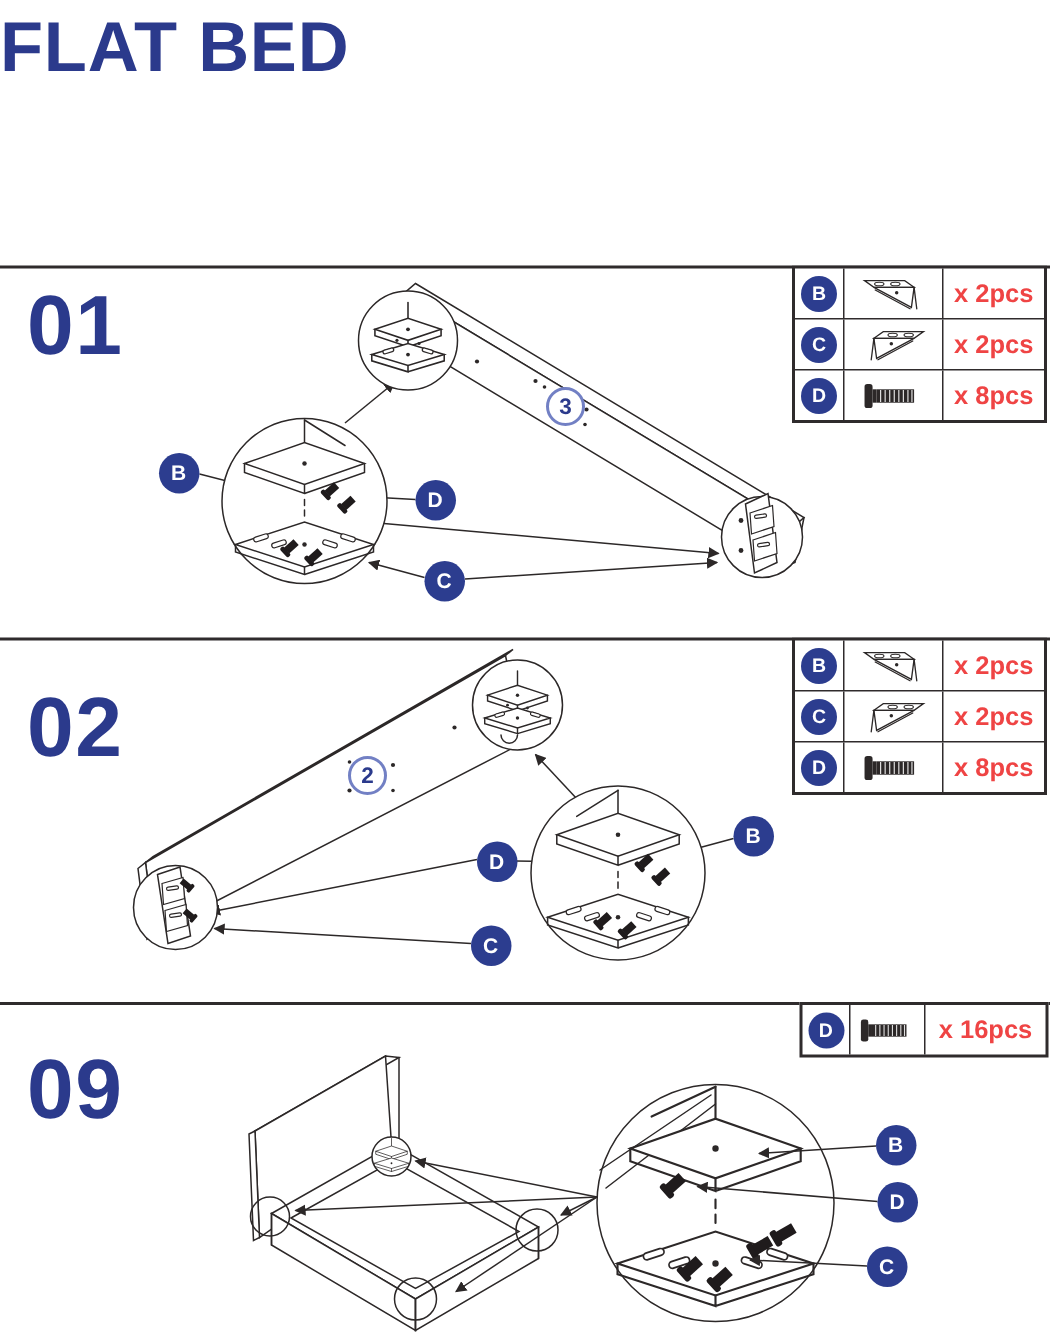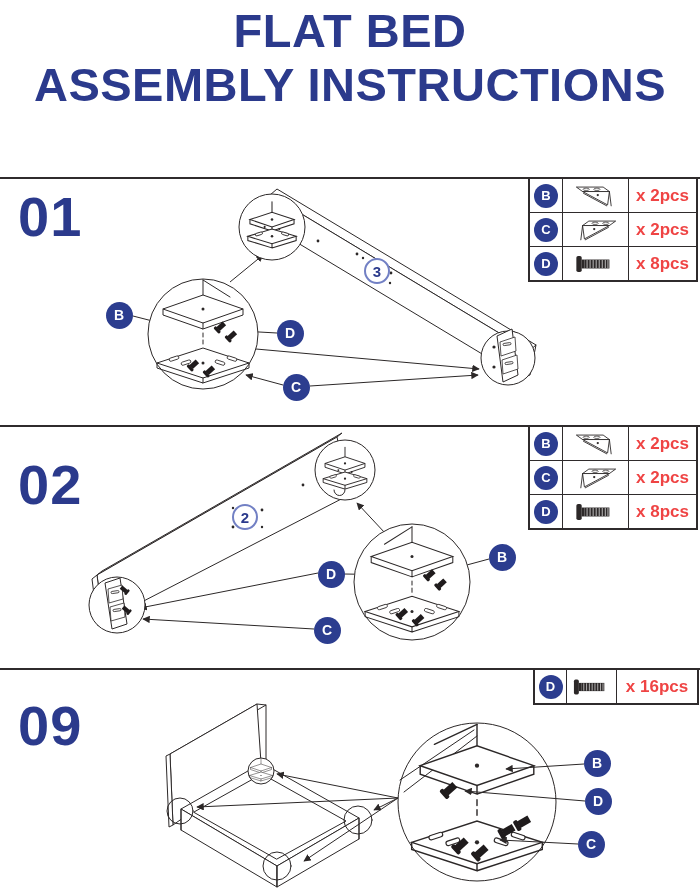"FLAT BED" .hdr { text-align: center -> left }
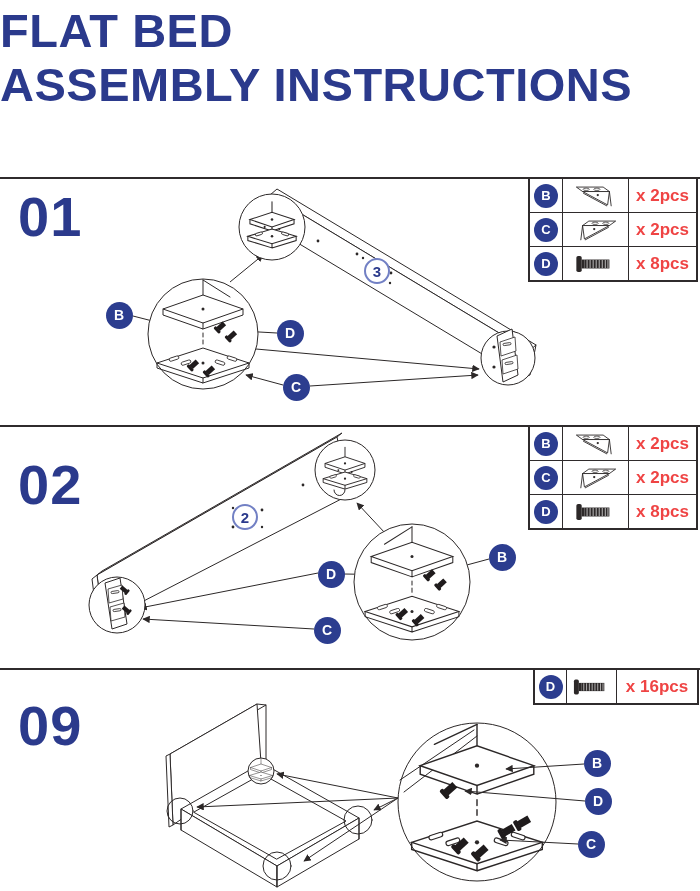"ASSEMBLY INSTRUCTIONS" div.t { html: <div>ASSEMBLY INSTRUCTIONS</div> -> none }
